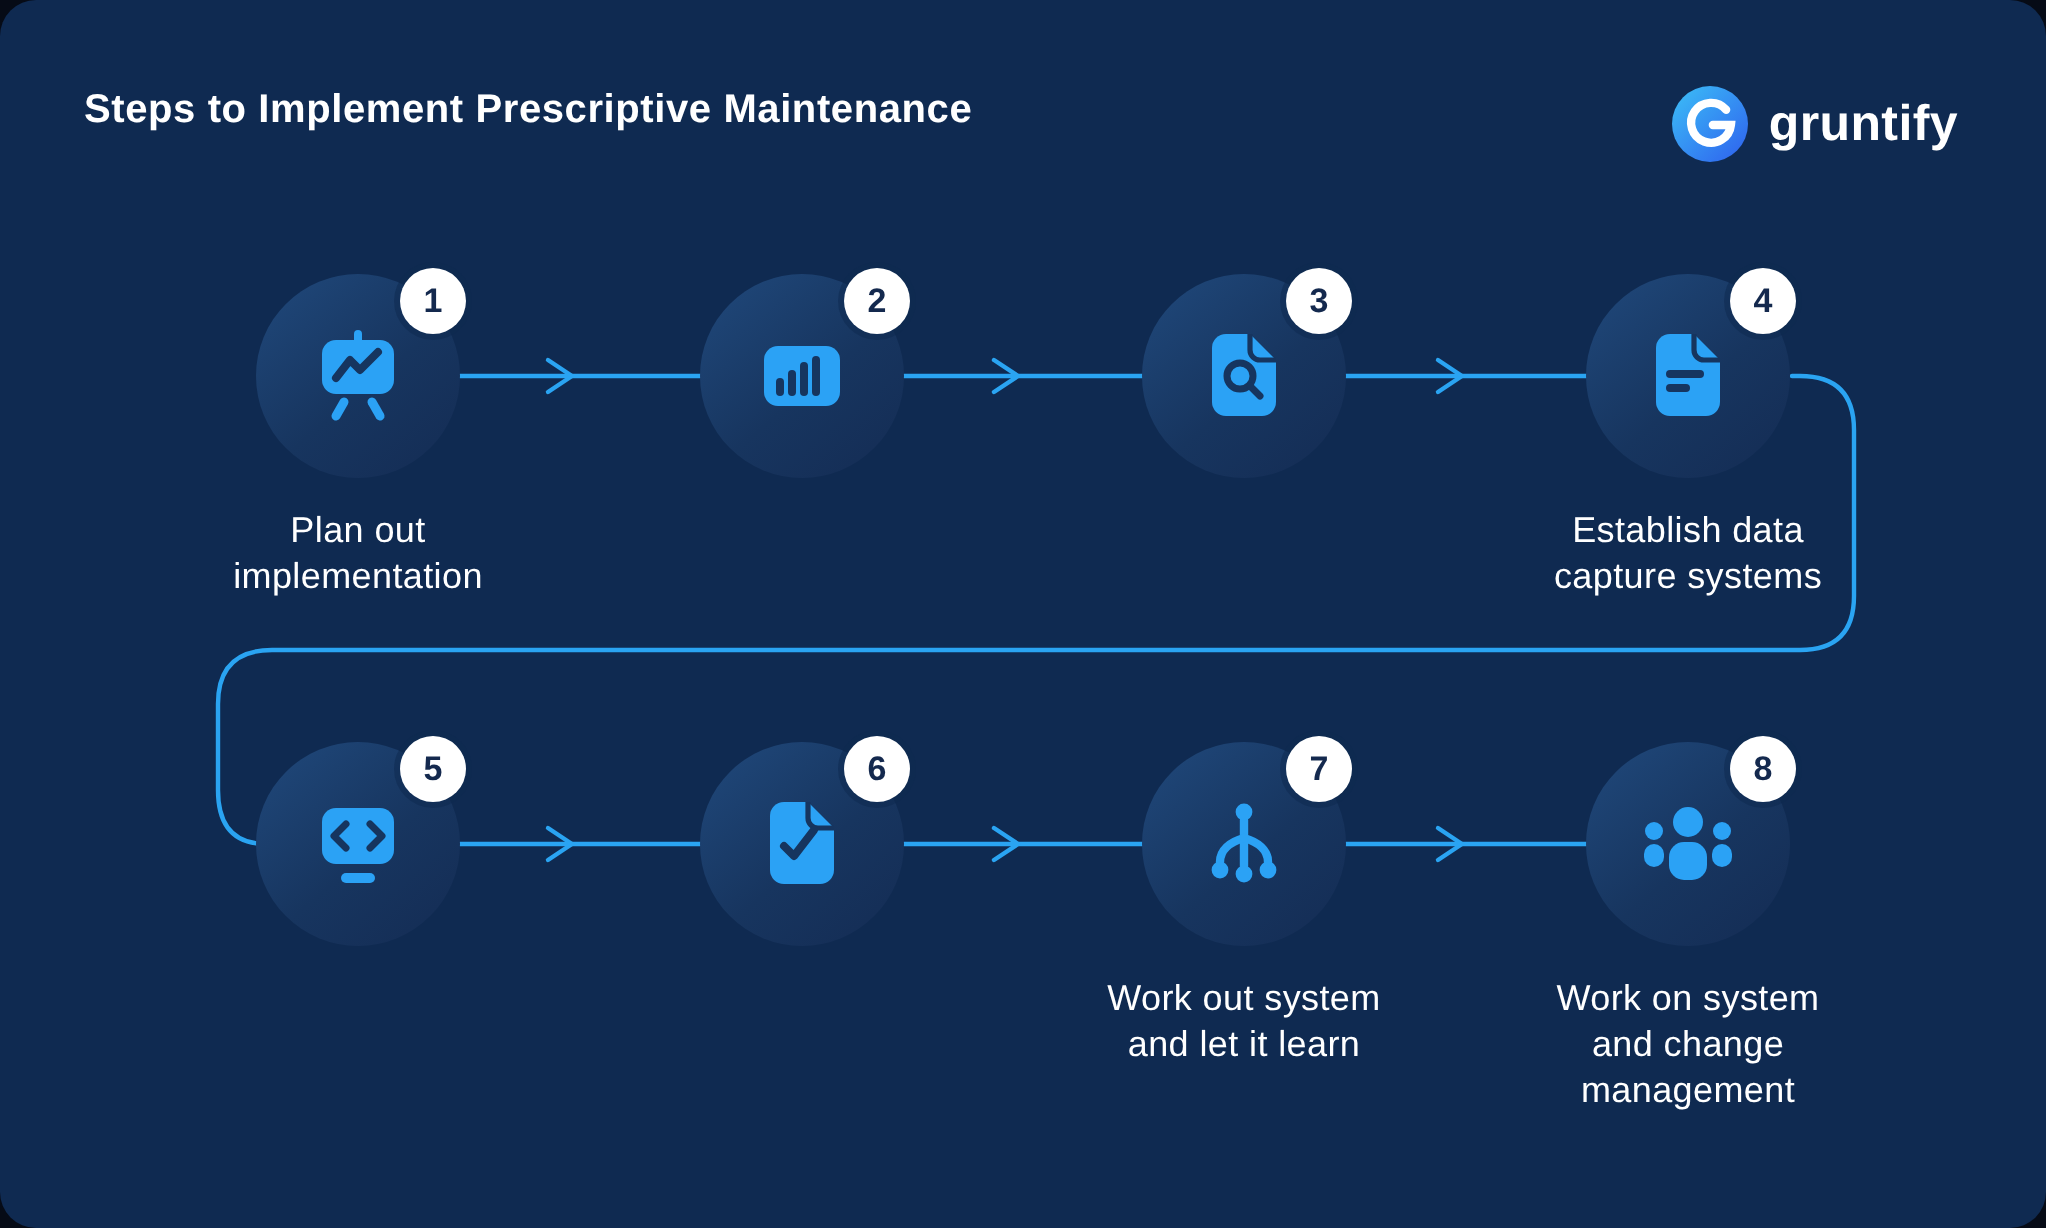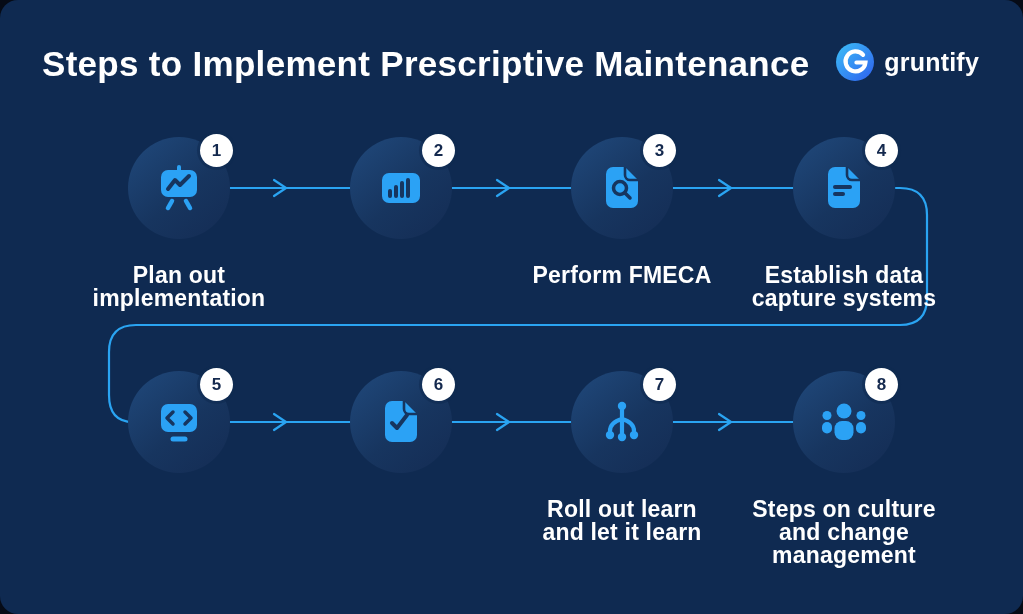"Steps to Implement Prescriptive" .page-title { font-size: 35px -> 20px }
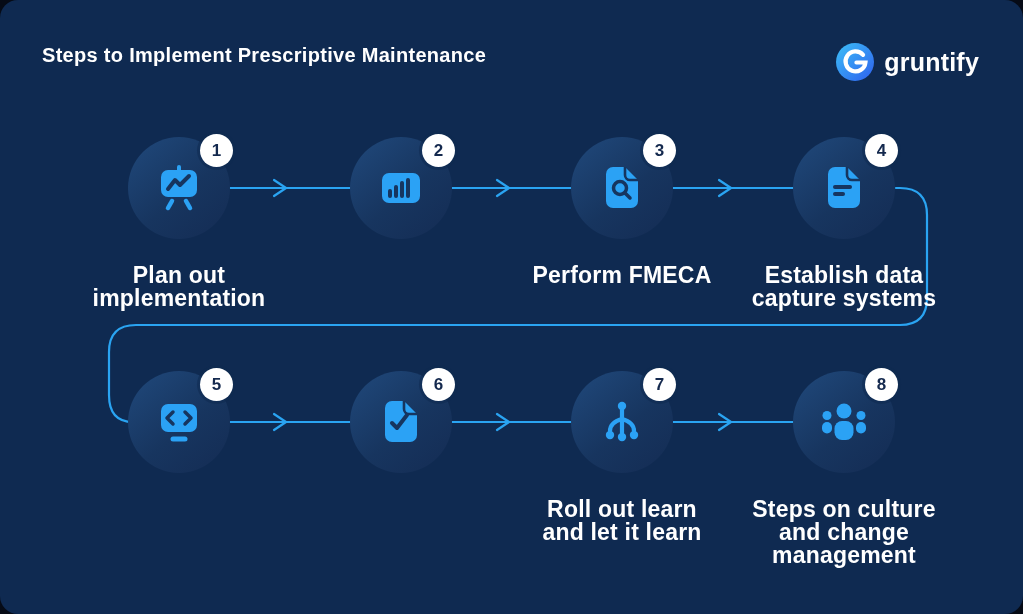"Plan out" .step-label { font-size: 23px -> 18px; font-weight: 700 -> 400; margin-top: 25px -> 15px }
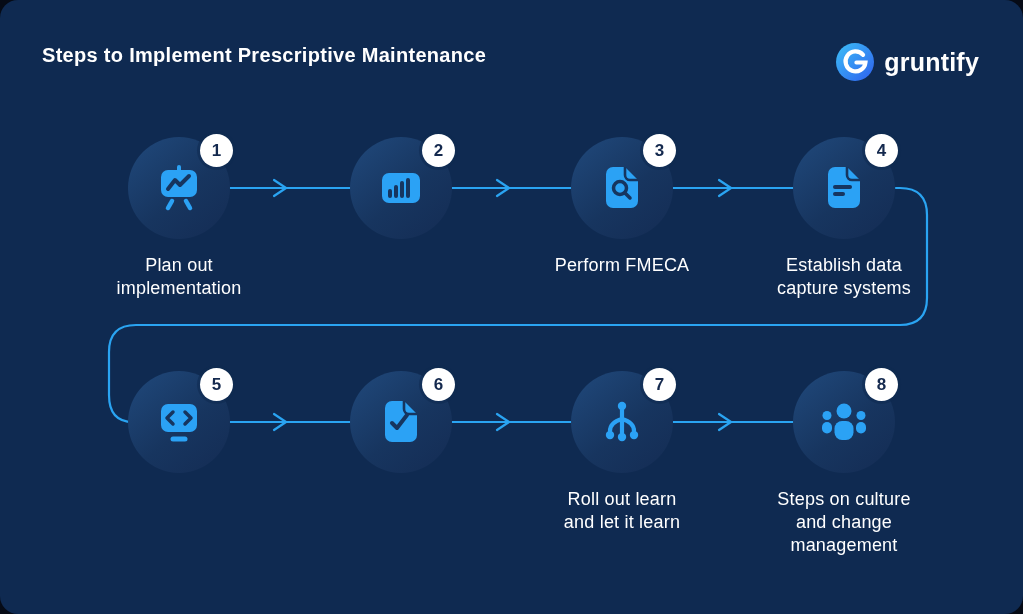"Perform FMECA" div.step-label { html: <div>Perform FMECA</div> -> none }
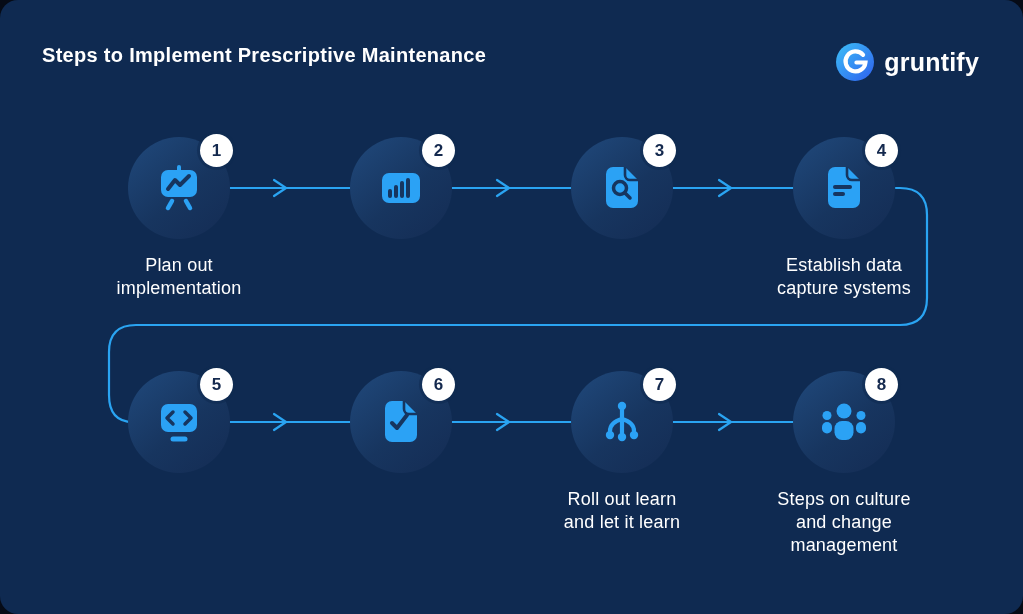"Roll out learn" div.step-label { text: Roll out learn -> Work out system }
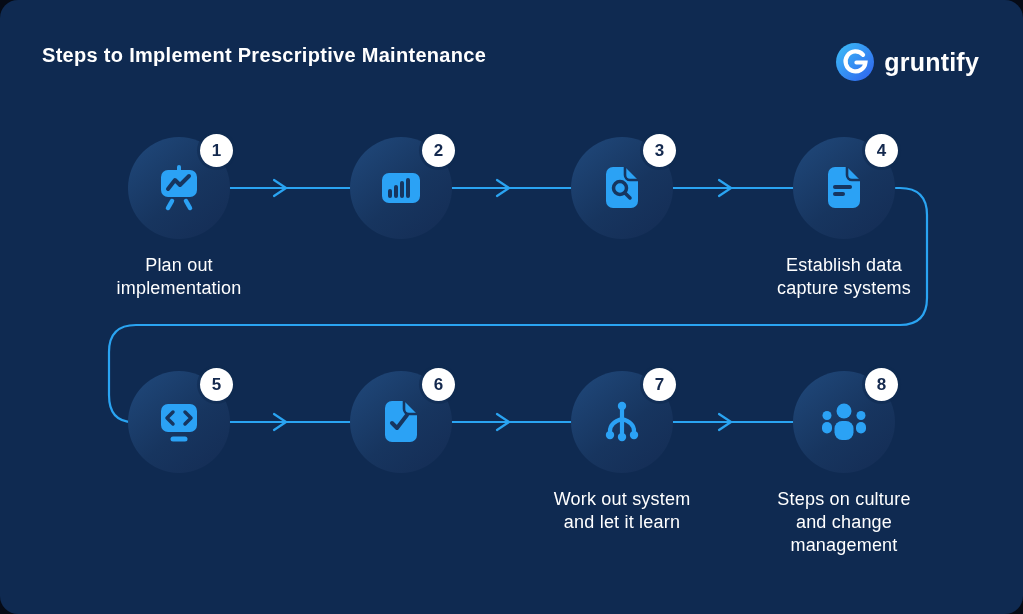"Steps on culture" div.step-label { text: Steps on culture -> Work on system }
